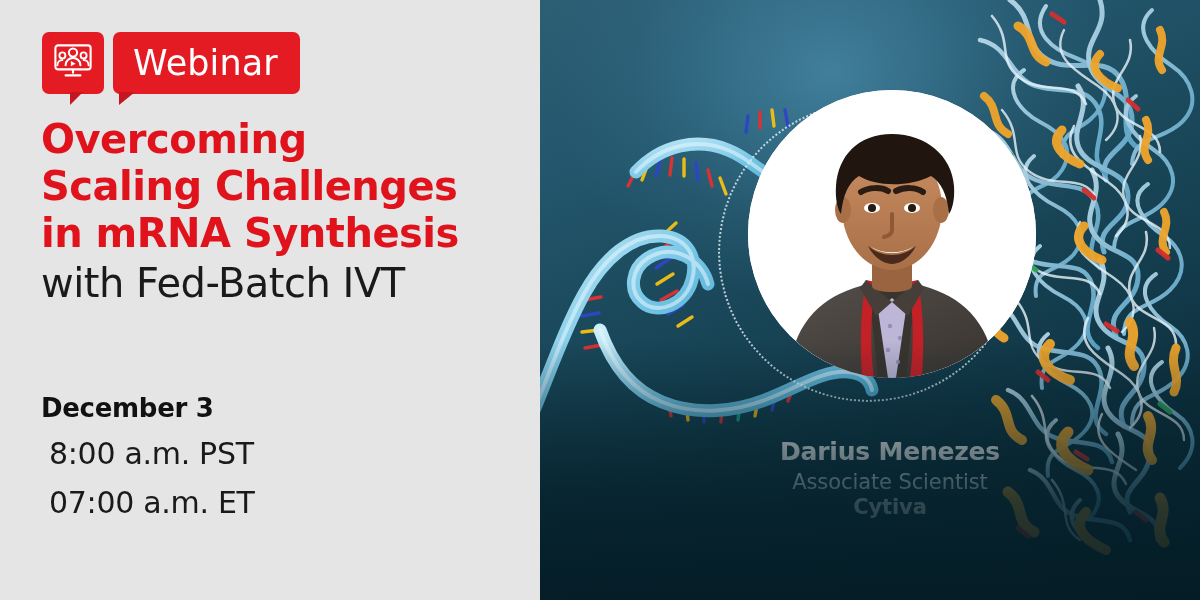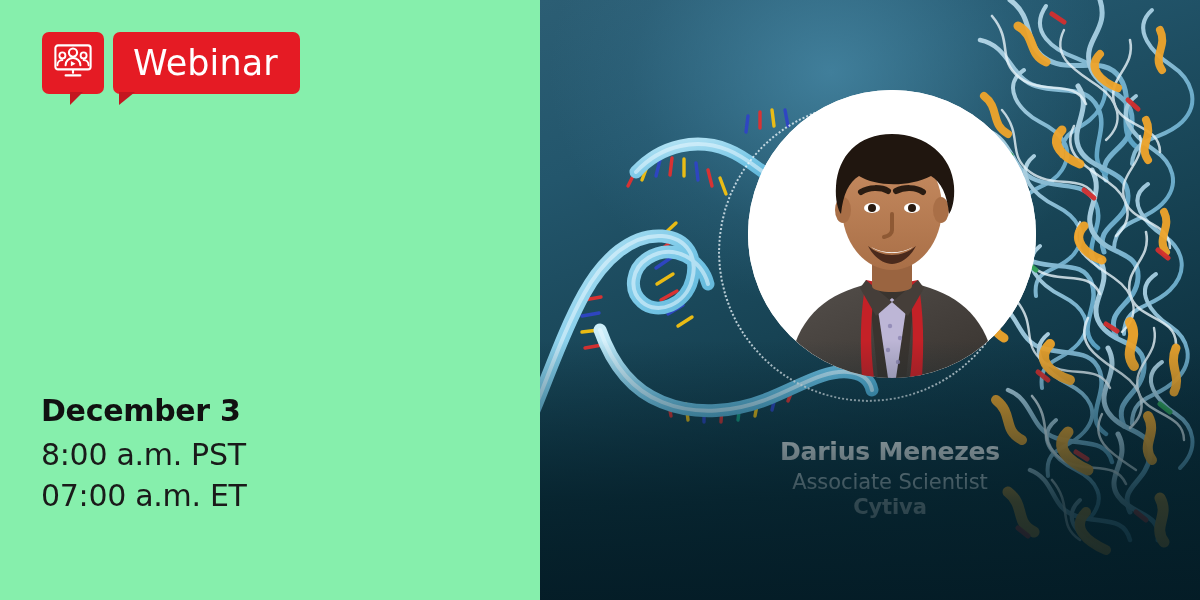"Webinar" .left-panel { background: #86efac -> #e5e5e5 }
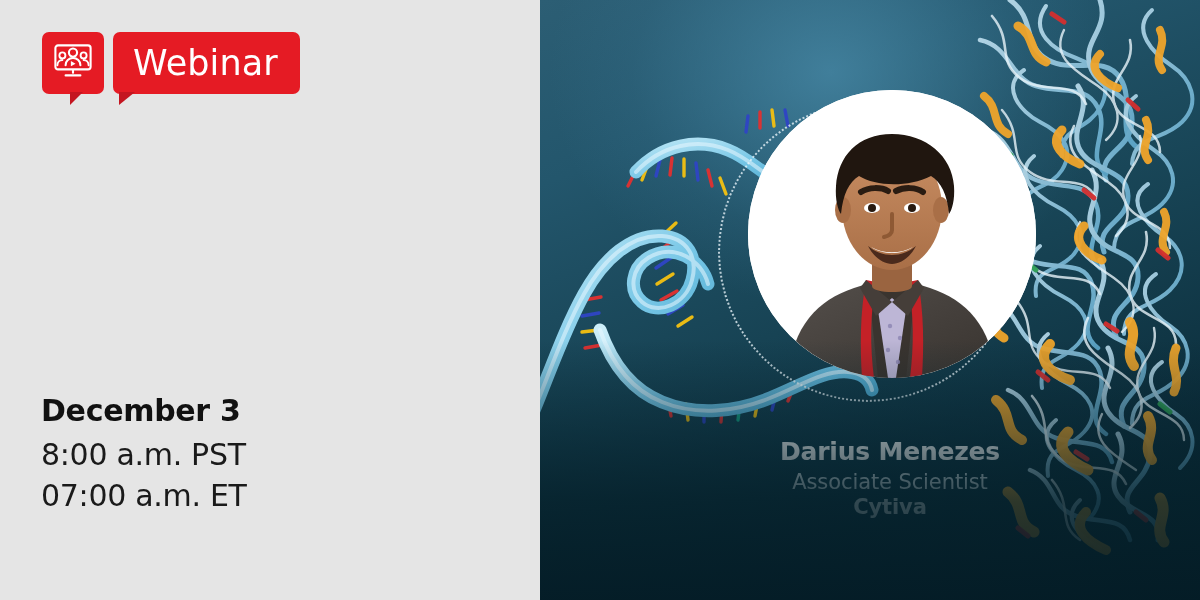"Overcoming" div.headline { html: none -> <div> <p>Overcoming</p> <p>Scaling Challenges</p> <p>in mRNA Synthesis</p> <p>with Fed-Batch IVT</p> </div> }
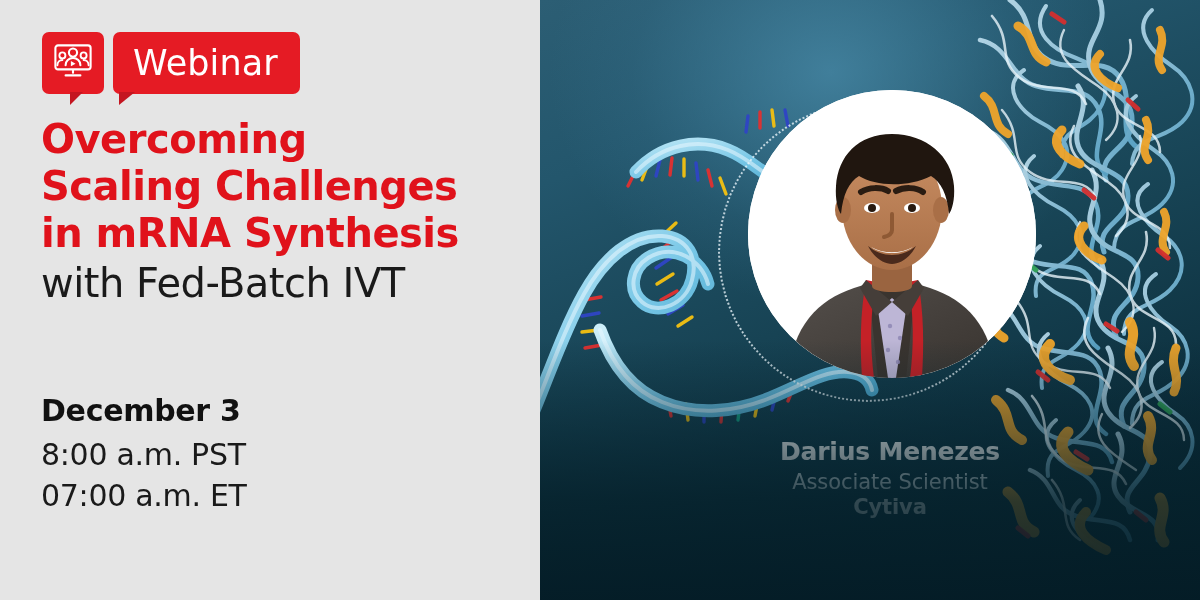"December 3" .schedule-date { font-size: 30px -> 26px }
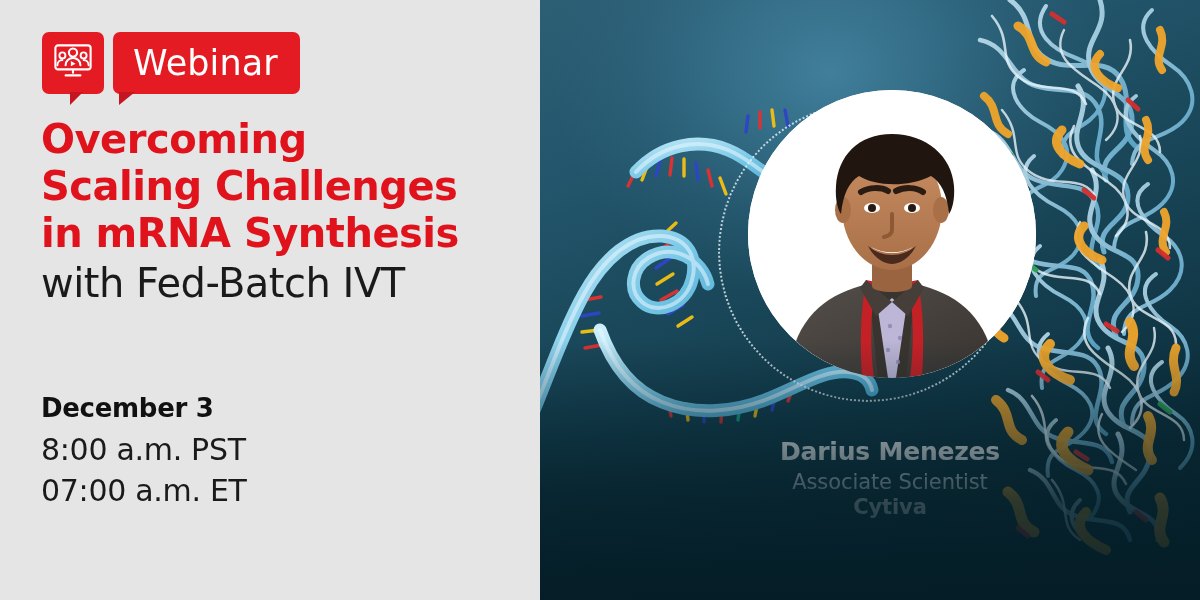"8:00 a.m. PST" .schedule-time { margin: 0 -> 8px }
